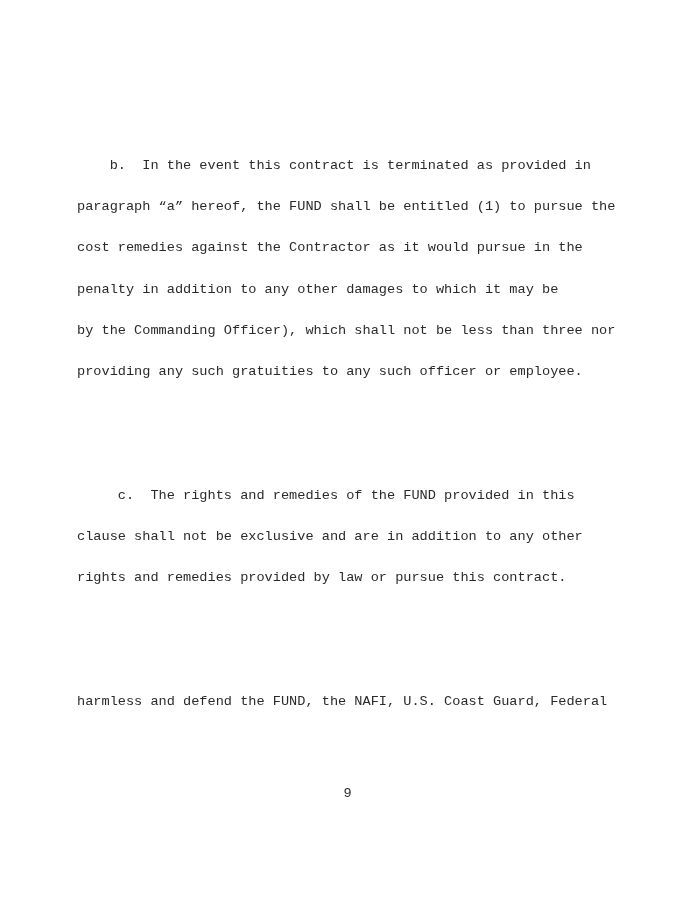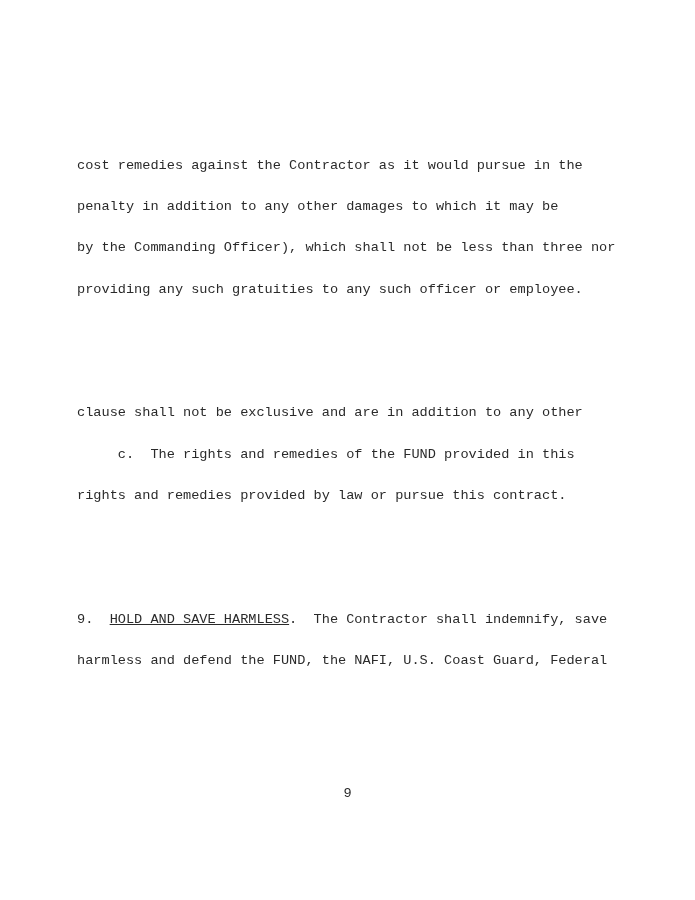"b. In the event this" span.line { html: none -> <span> b. In the event this contract is terminated as provided in</span> }
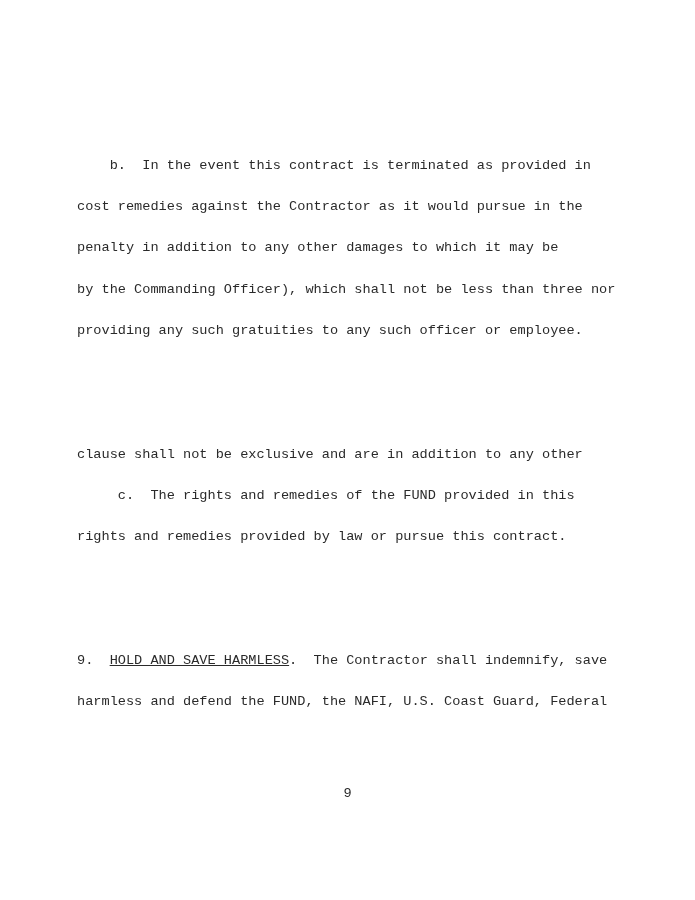"paragraph “a” hereof, the FUND" span.line { html: none -> <span>paragraph “a” hereof, the FUND shall be entitled (1) to pursue the</span> }
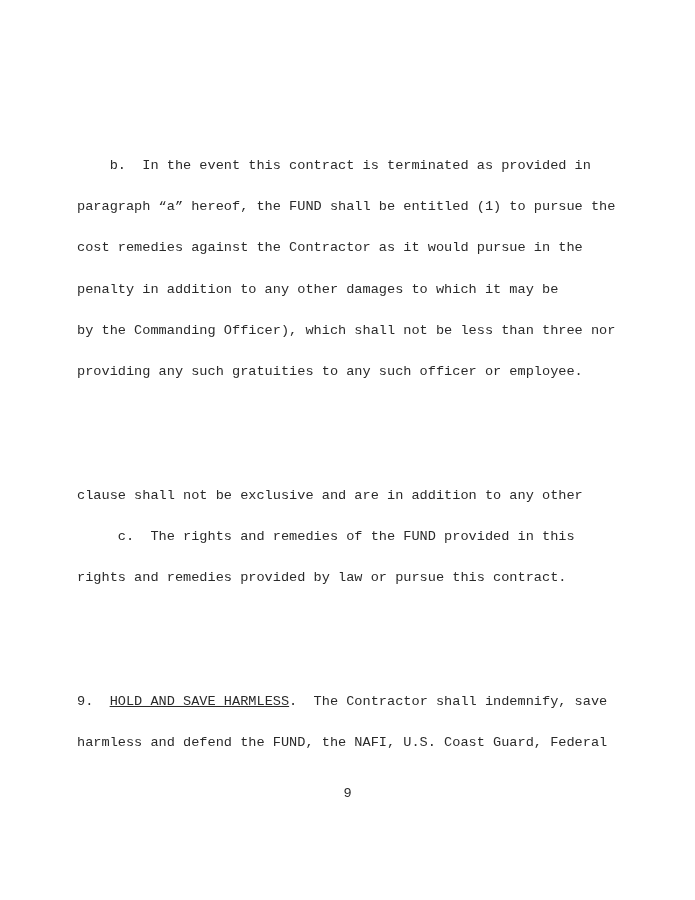"clause shall not be exclusive" span.line { order: before "c. The rights and remedies" -> after "c. The rights and remedies" }
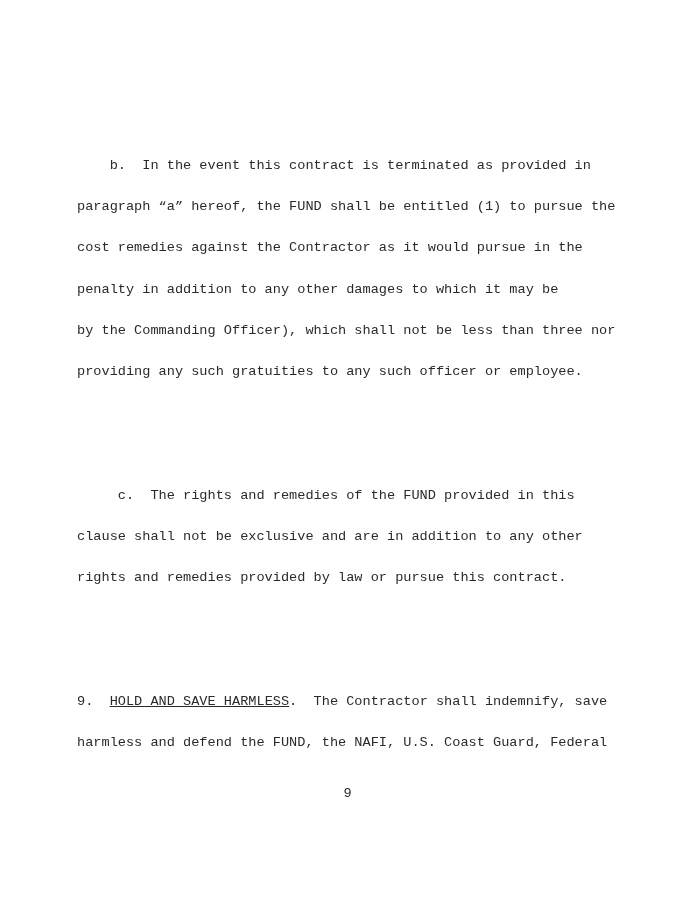"9. HOLD AND SAVE HARMLESS." span.line { html: <span><span>9. </span><span>HOLD AND SAVE HARMLESS</span><span>. The Contractor shall indemnify, save</span></span> -> none }
